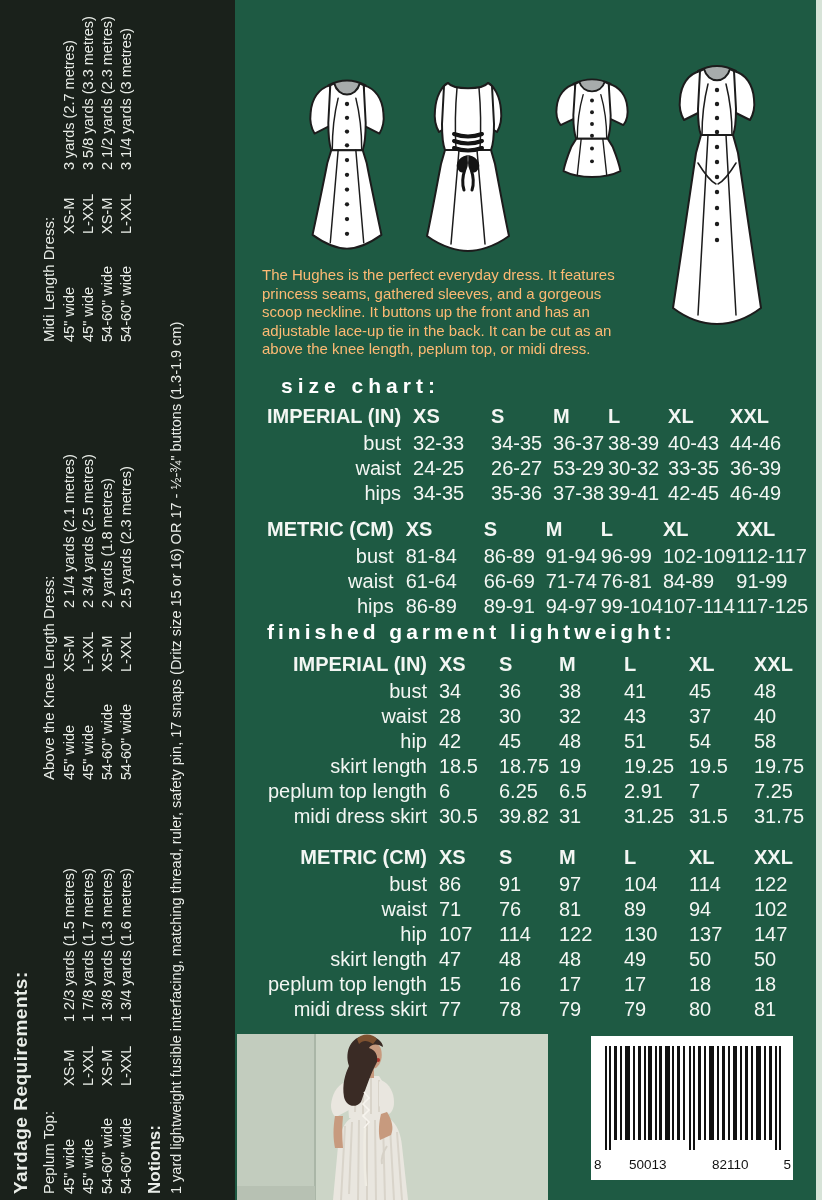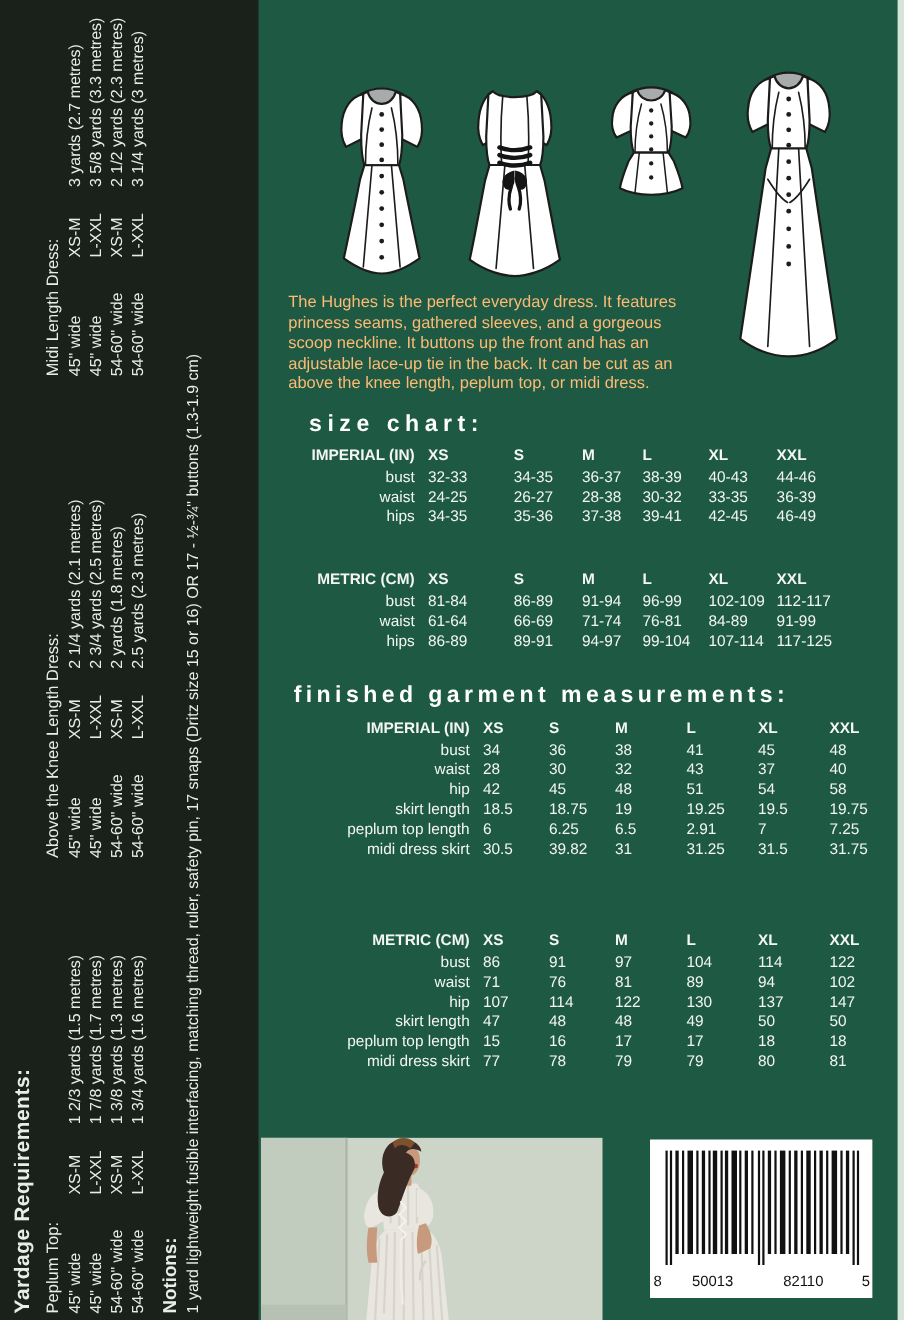"IMPERIAL (IN)" .mtable { font-size: 14px -> 20px }
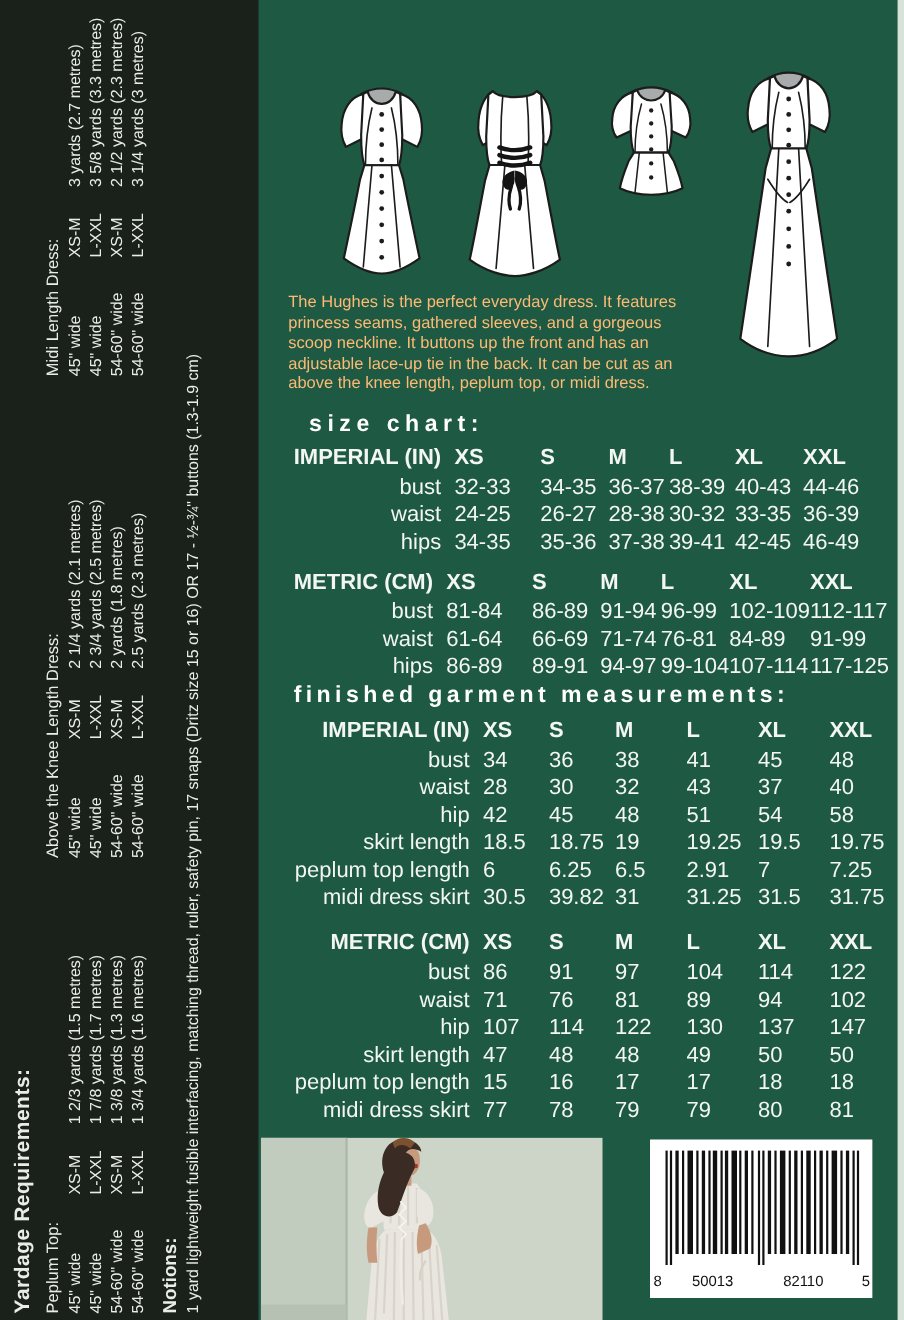"28-38" td { text: 28-38 -> 53-29 }
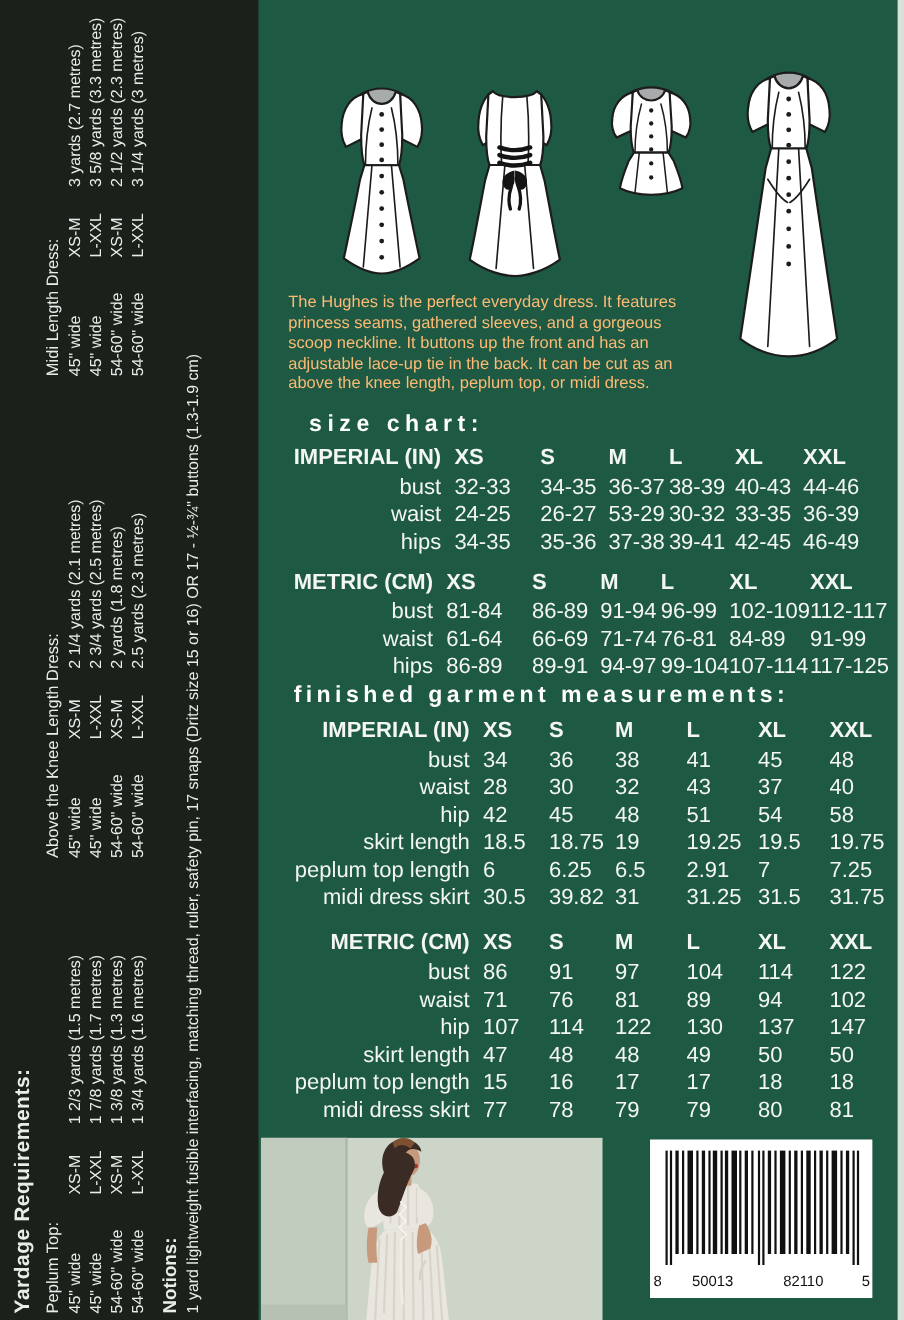"finished garment measurements:" div.abs { text: measurements -> lightweight }
